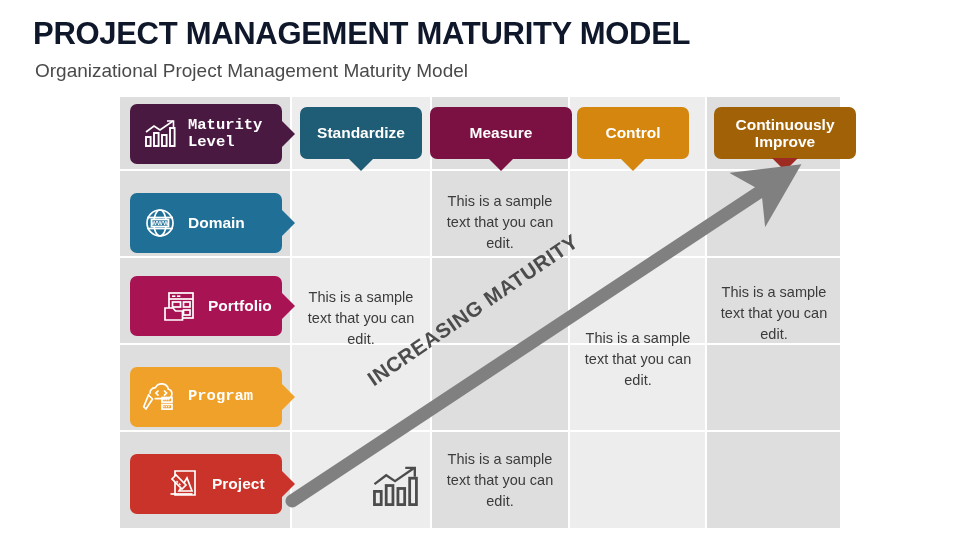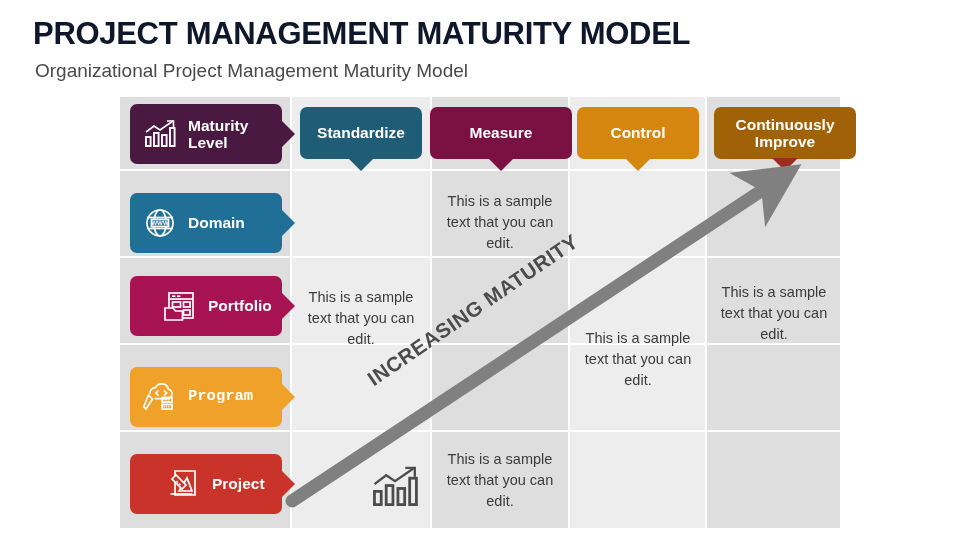"Maturity Level" div.rowtab { font-family: none -> Liberation Mono, monospace }
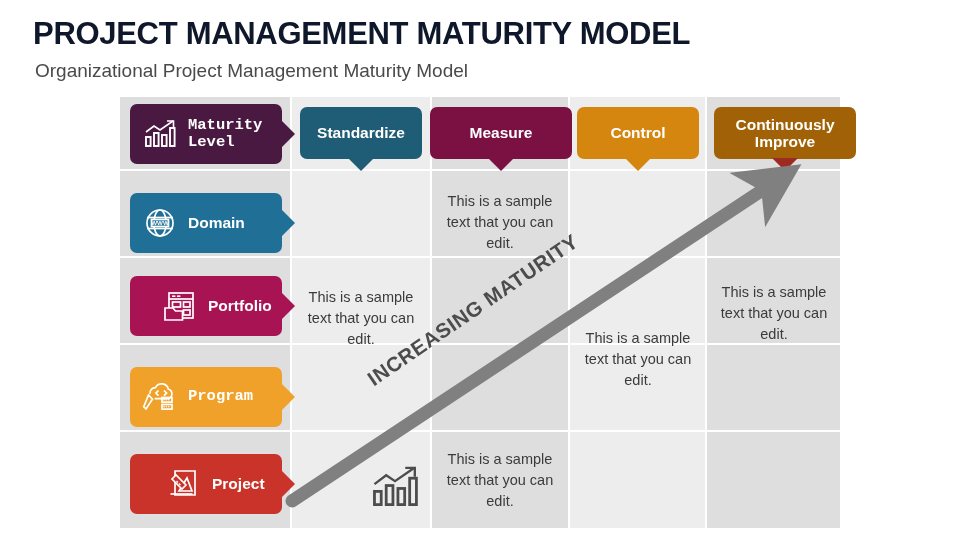"Control" div.headtab { width: 122px -> 112px }
